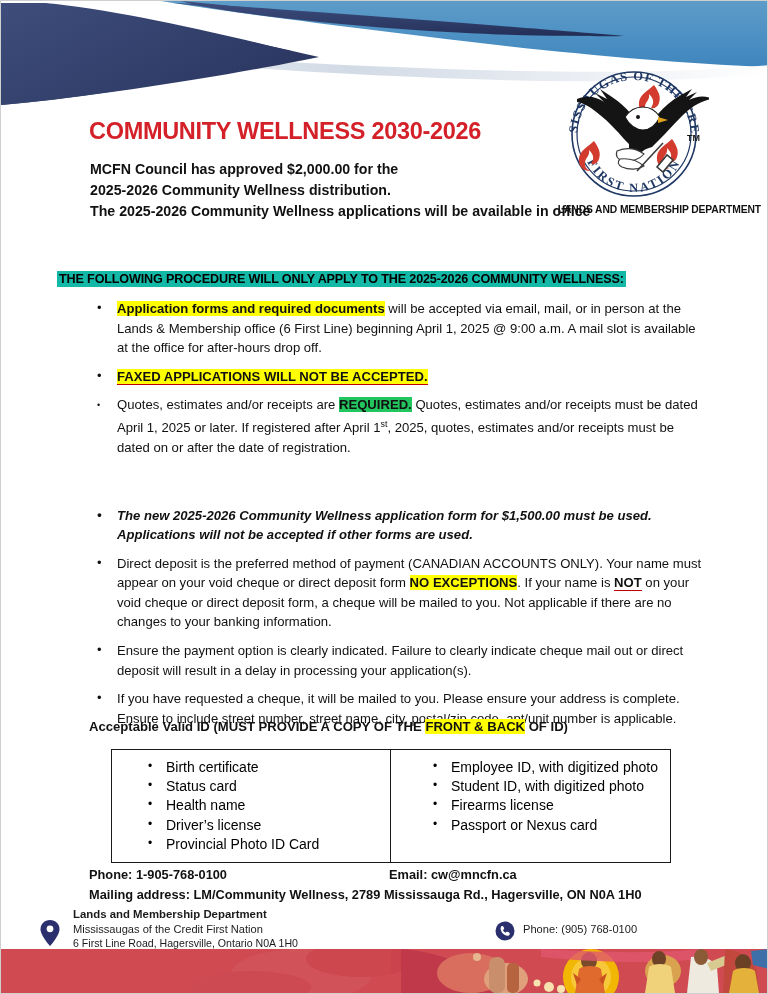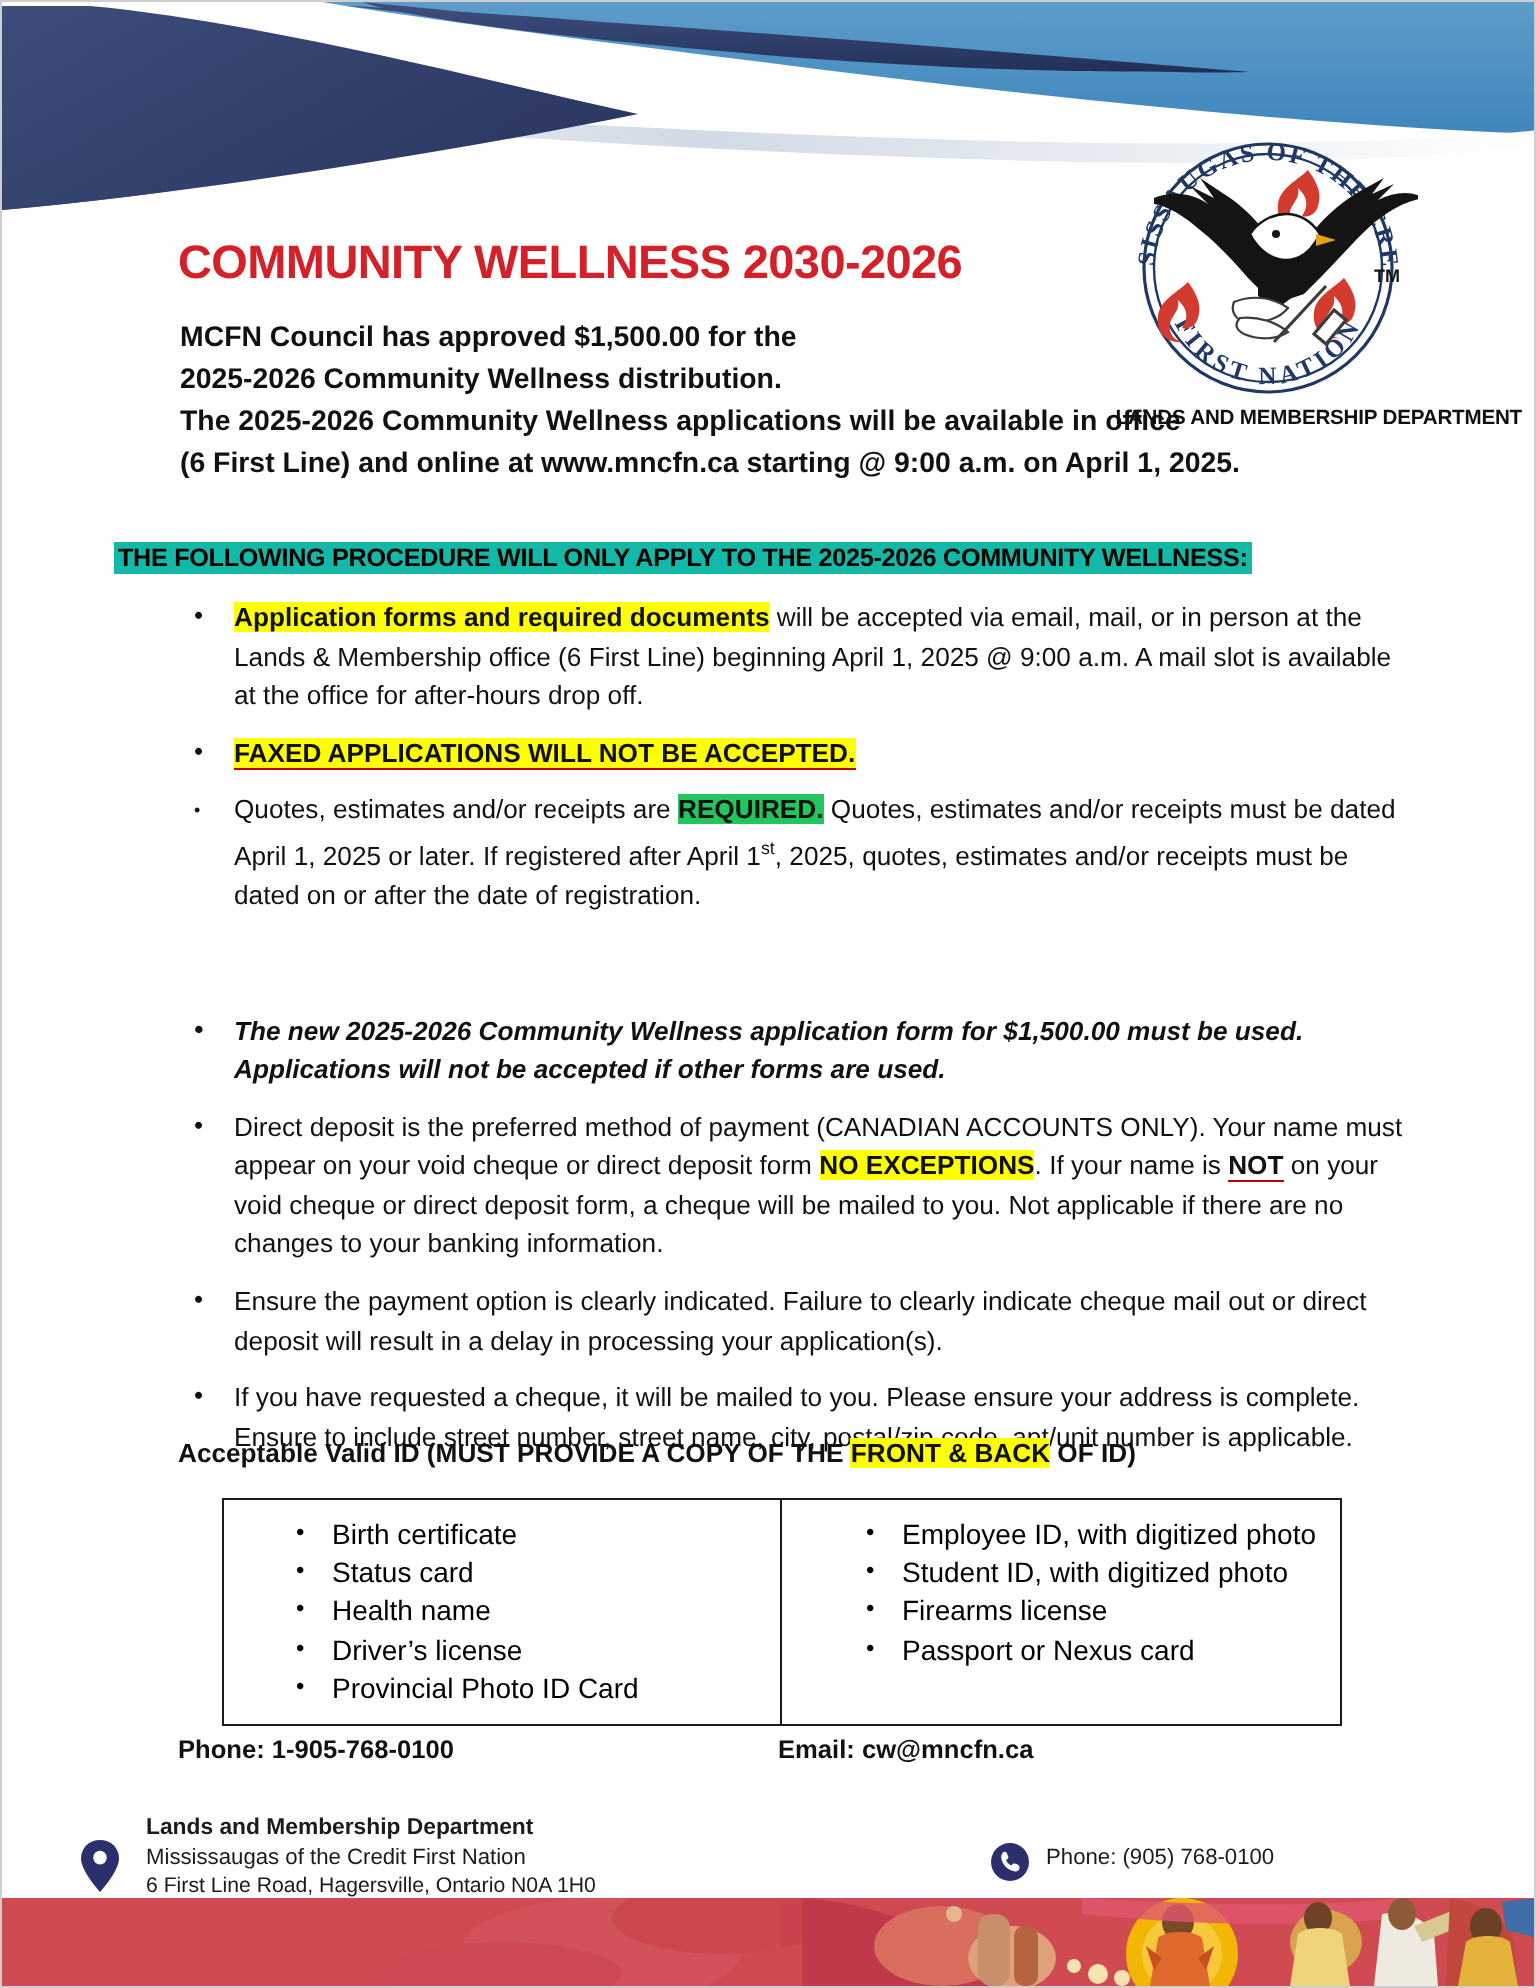"MCFN Council has approved $1,500.00" div.l { text: $1,500.00 -> $2,000.00 }
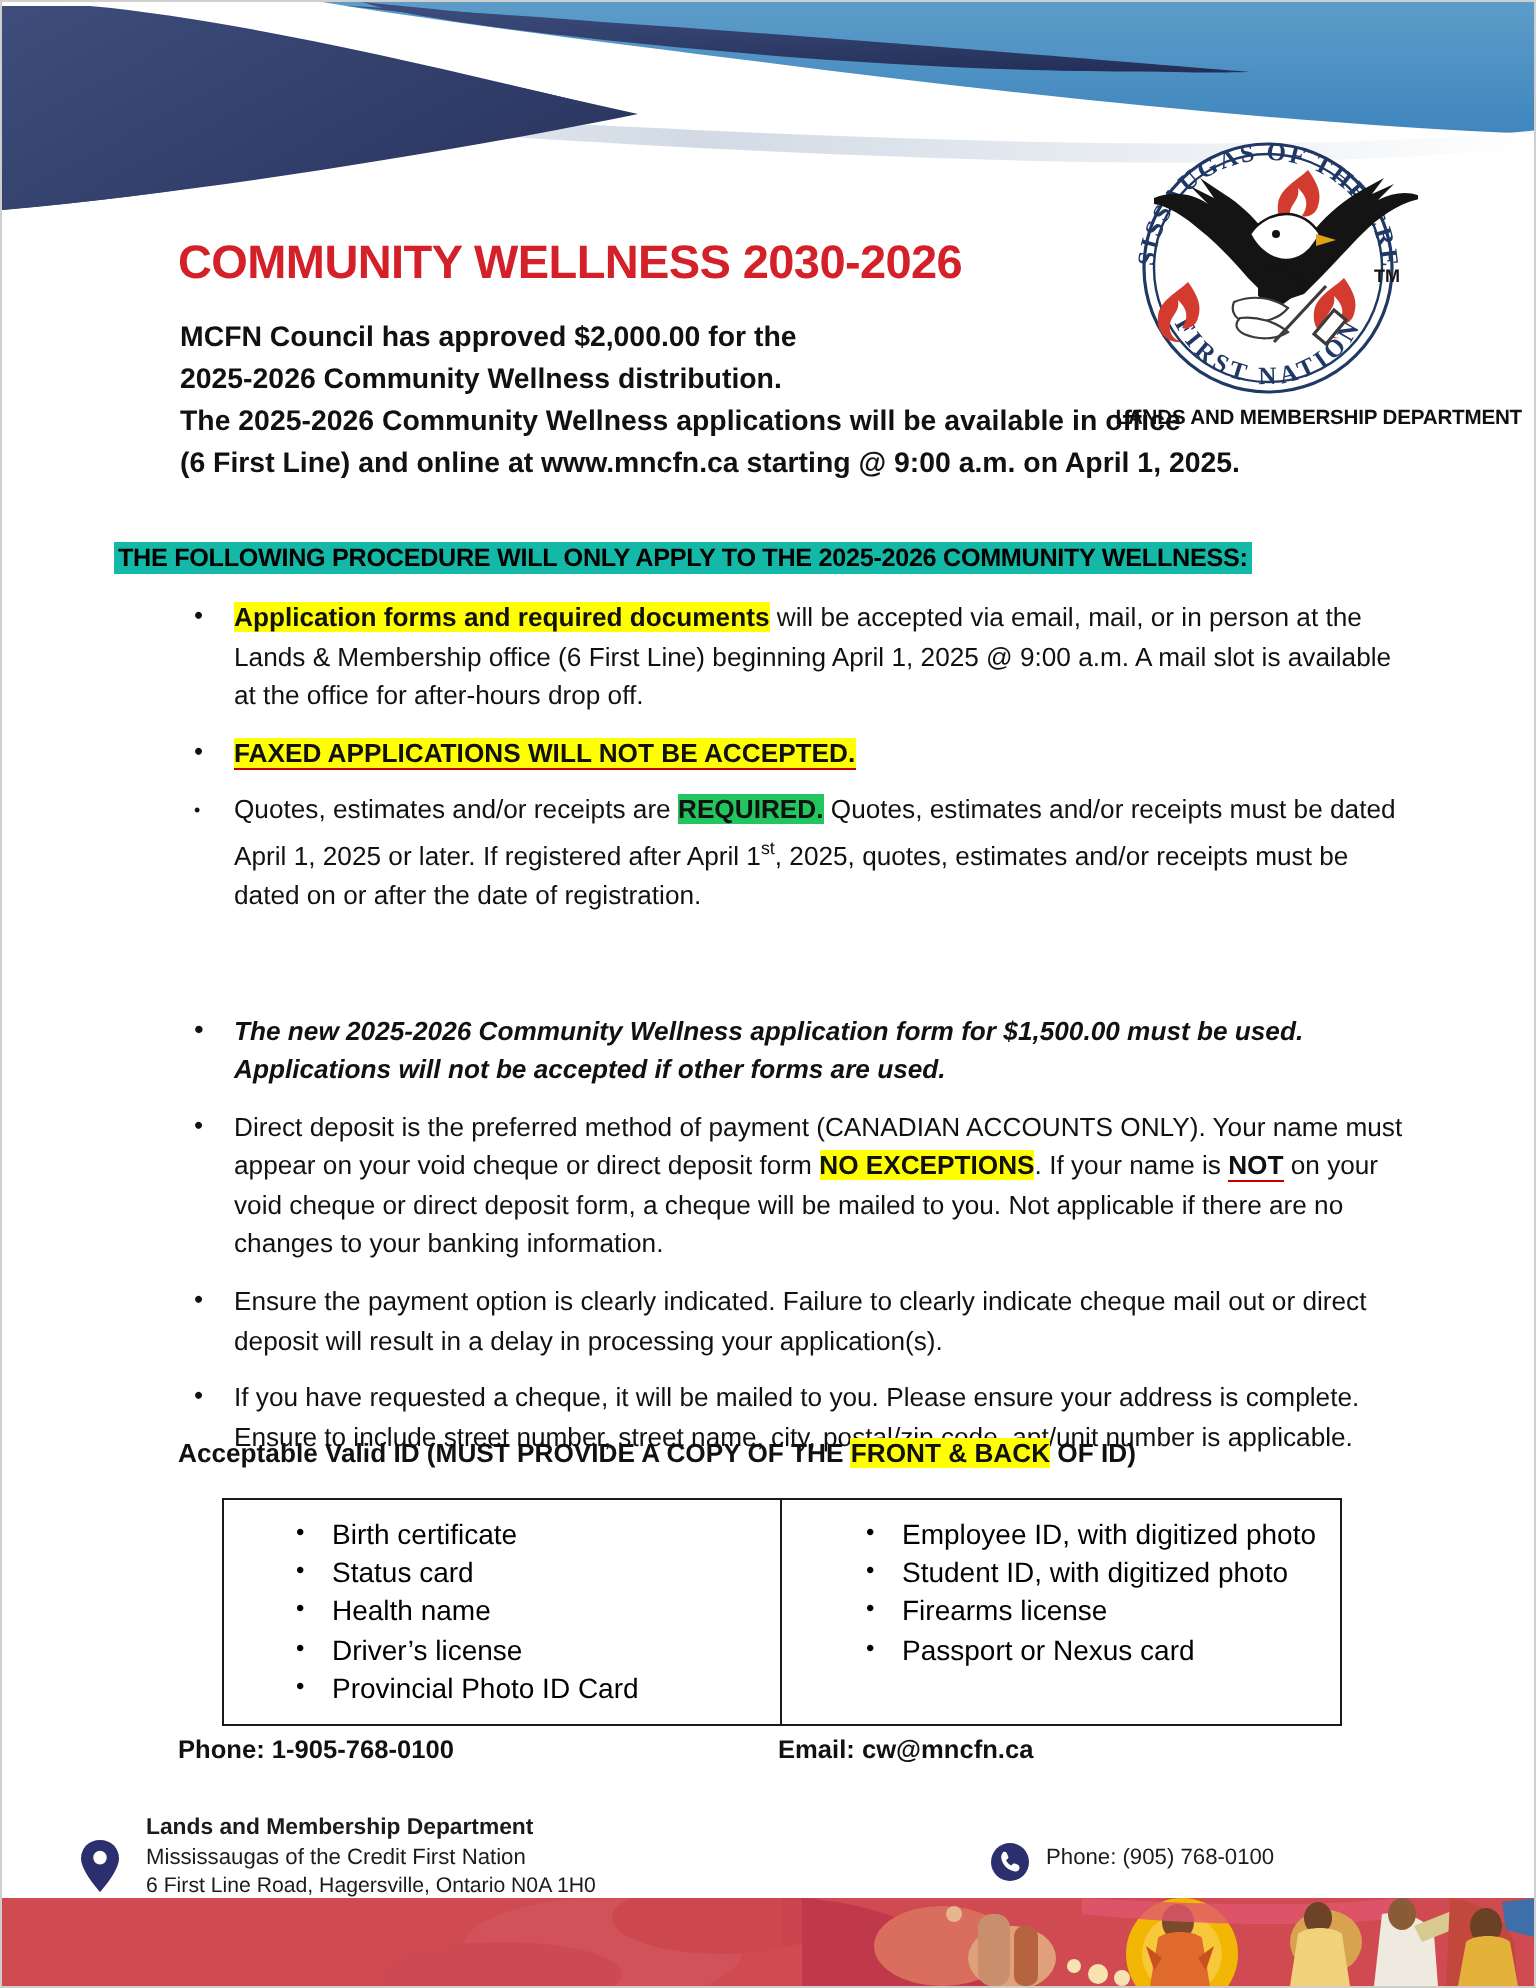"(6 First Line) and online" div.l { html: <div>(6 First Line) and online at www.mncfn.ca starting @ 9:00 a.m. on April 1, 2025.</div> -> none }
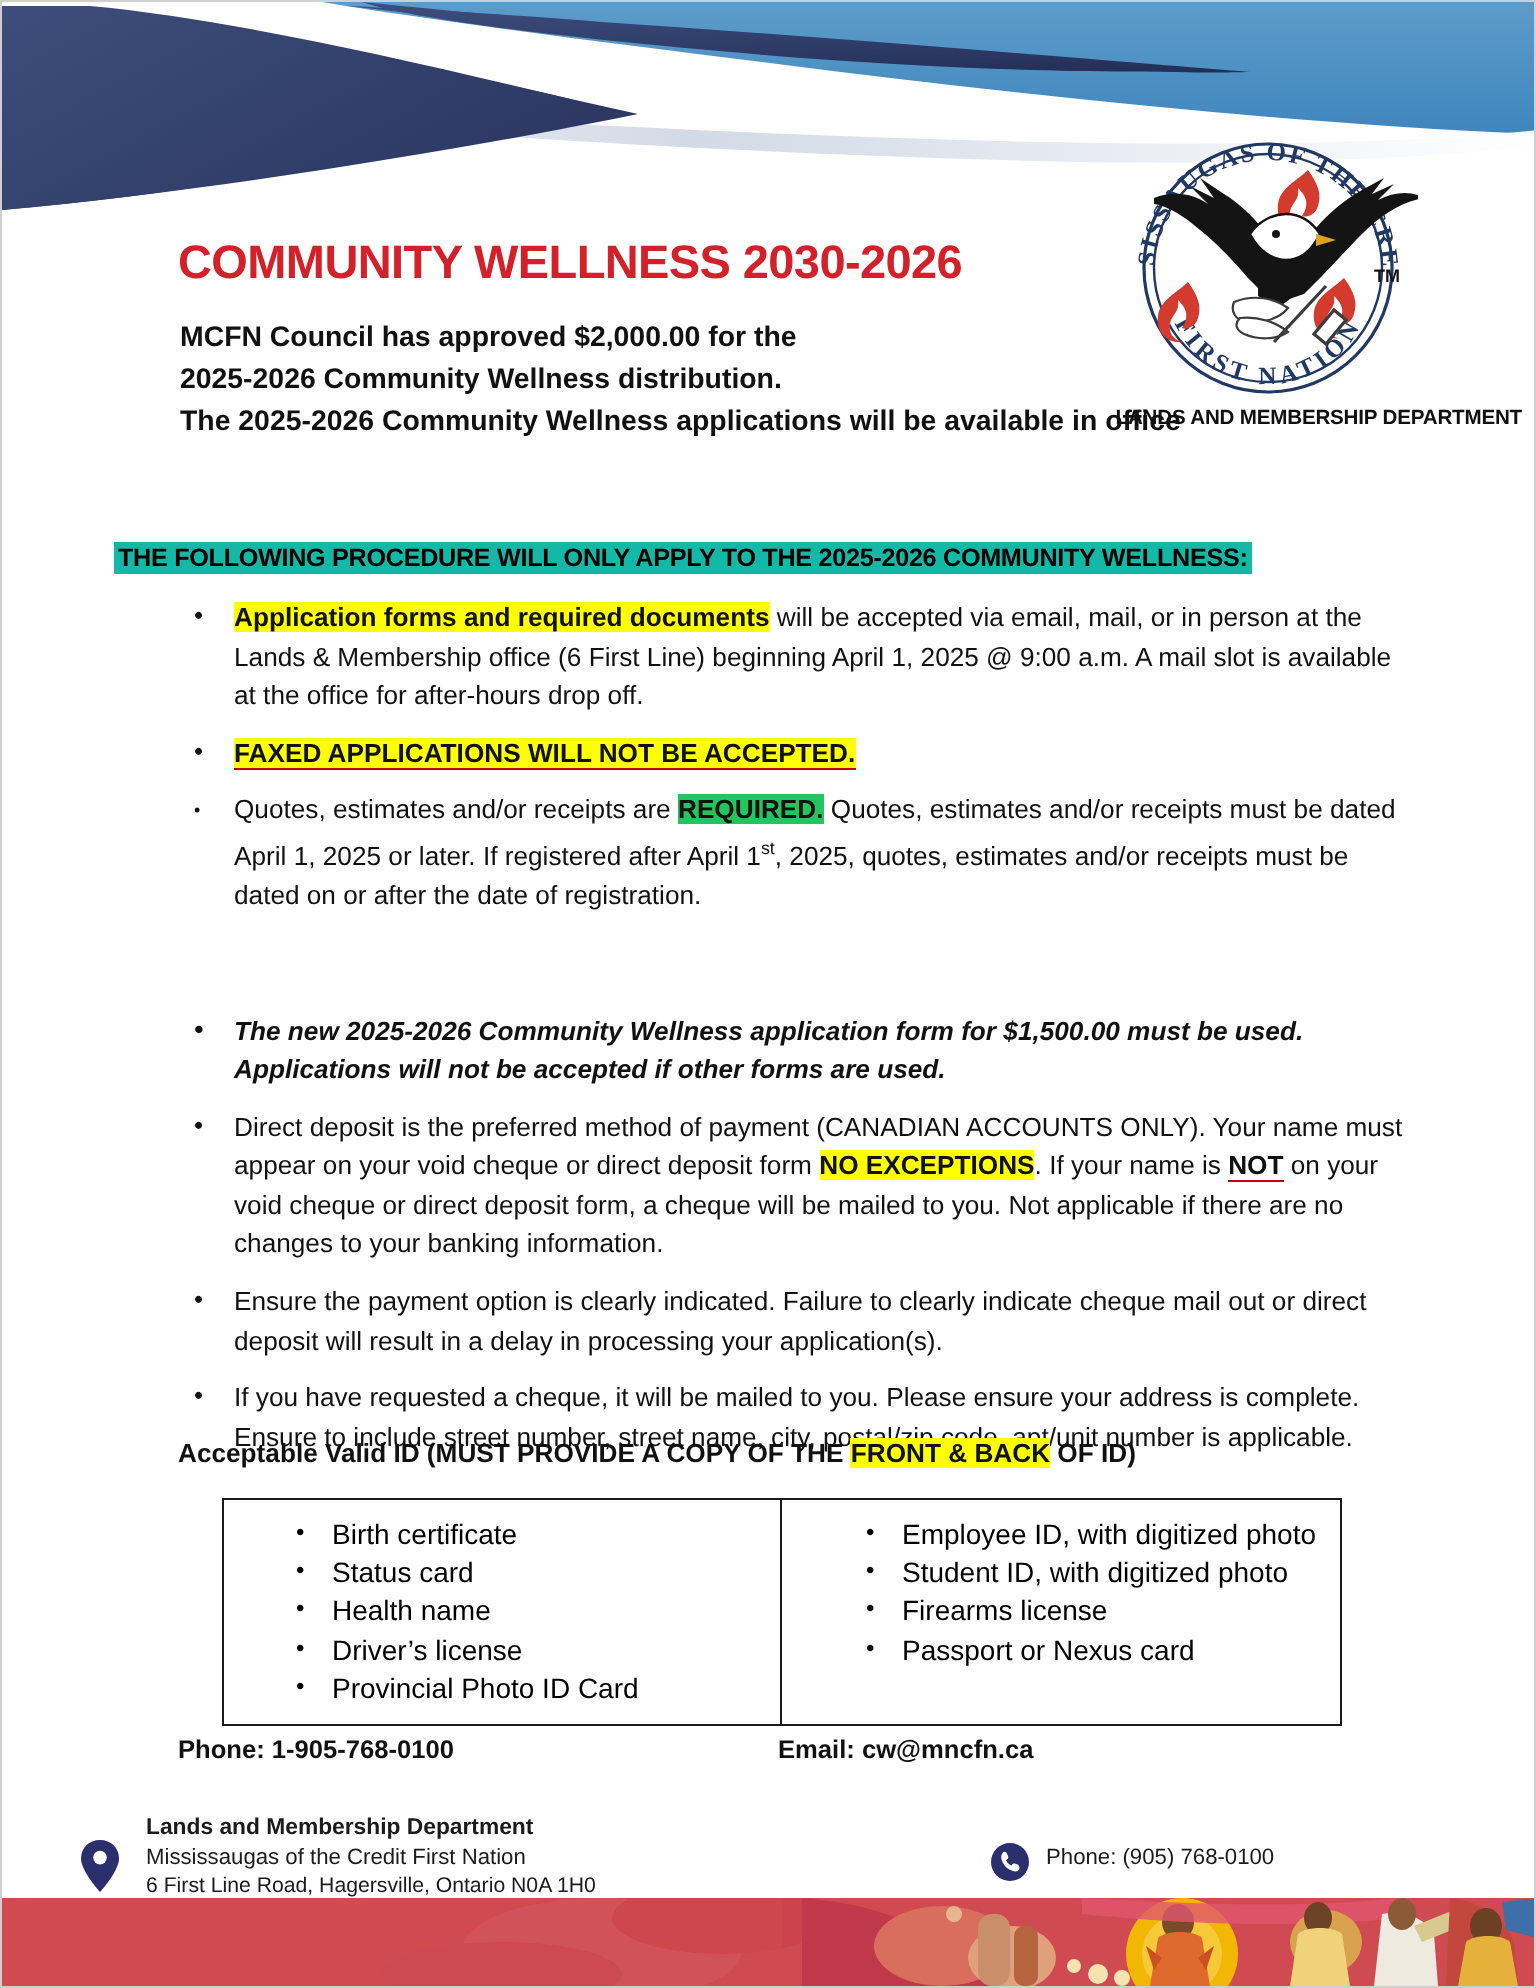"Mailing address: LM/Community Wellness," div.row2 { html: none -> <div>Mailing address: LM/Community Wellness, 2789 Mississauga Rd., Hagersville, ON N0A 1H0</div> }
